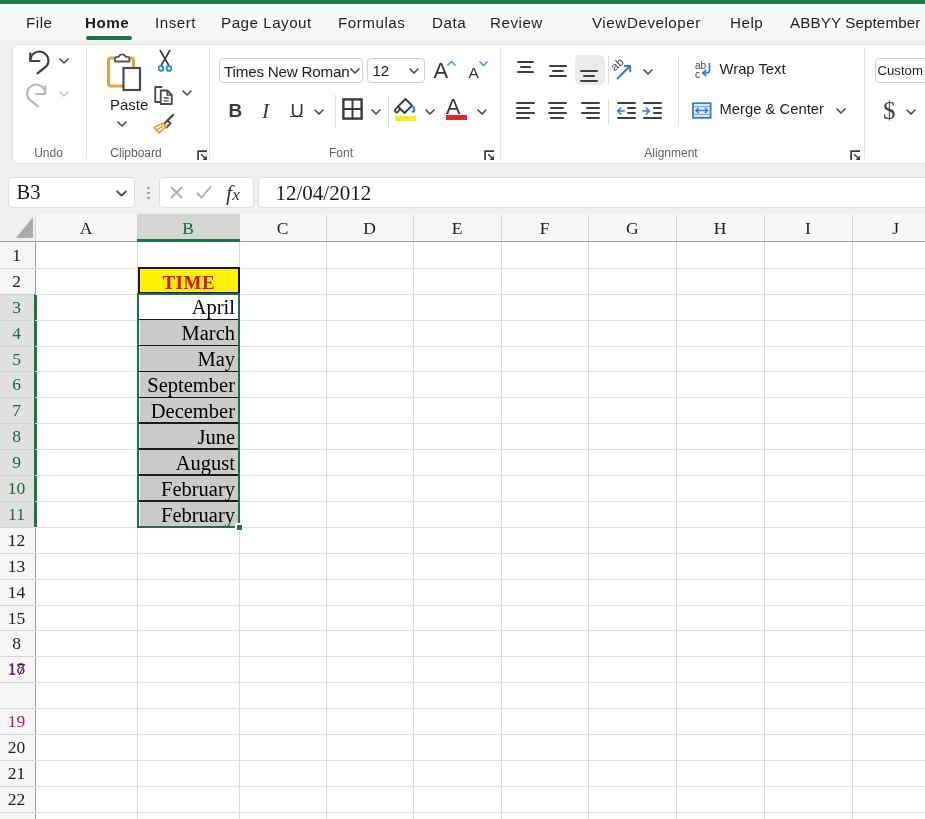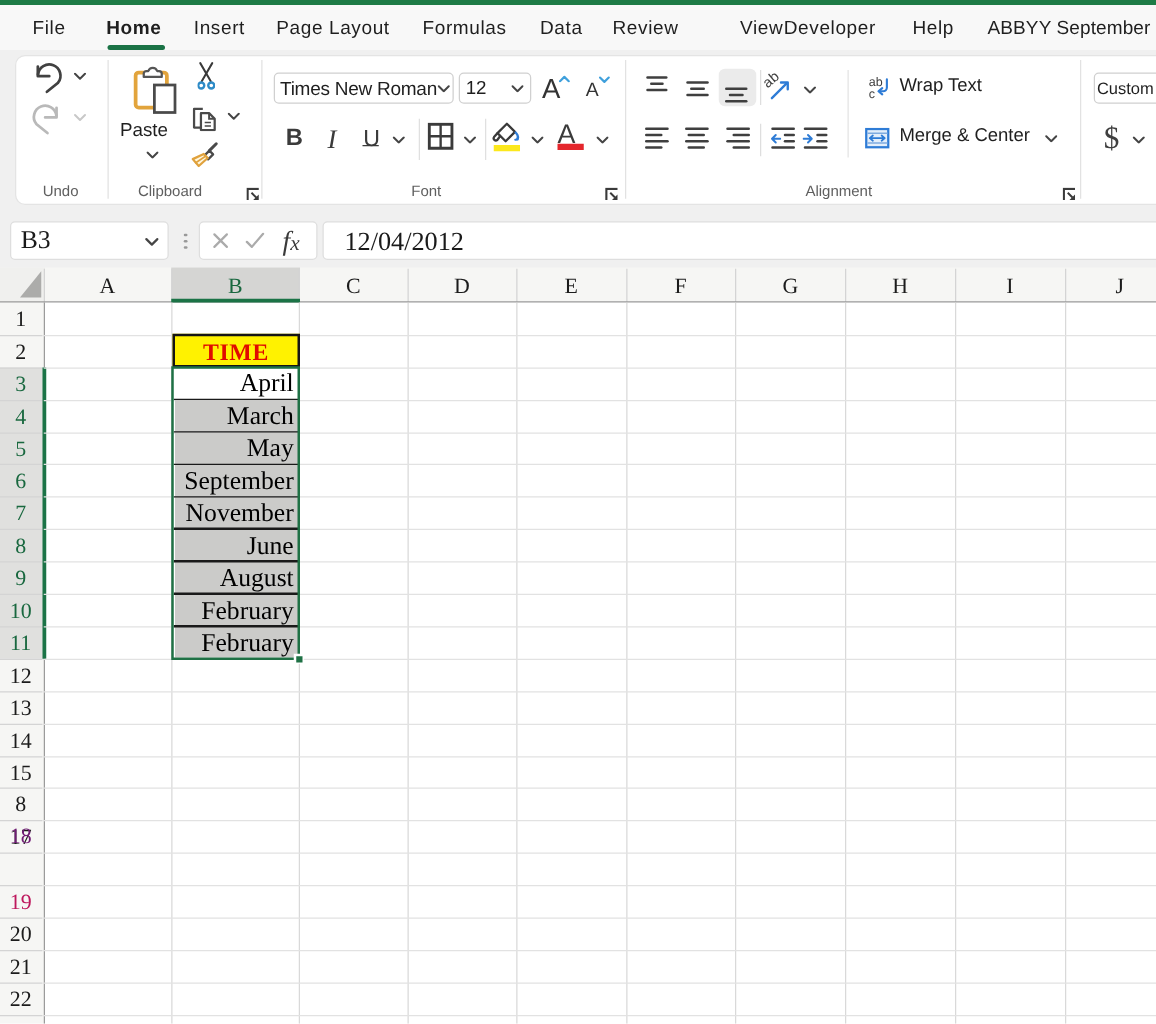"Paste" div.ctext { left: 96px -> 110px }
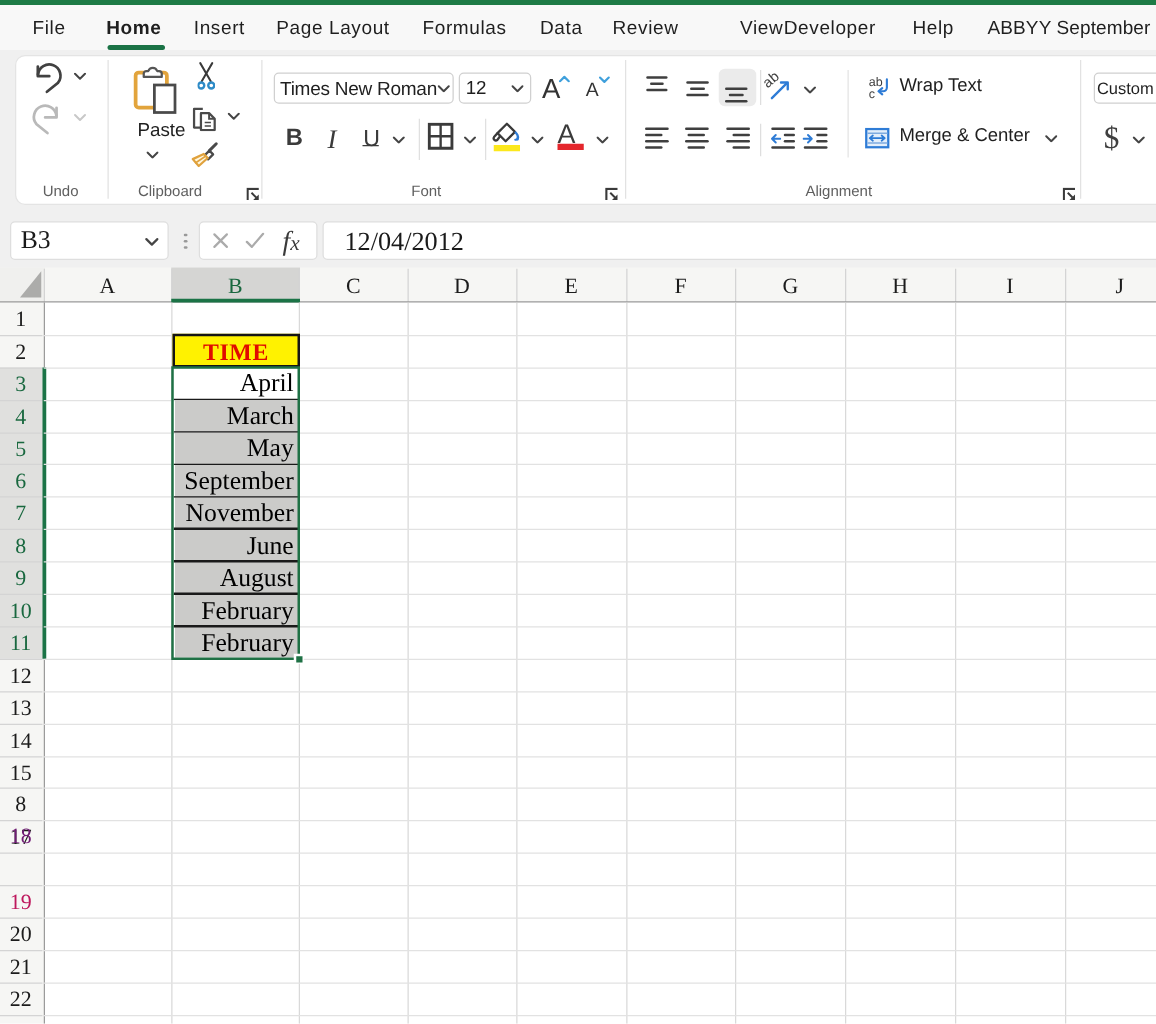"November" div.month { text: November -> December }
